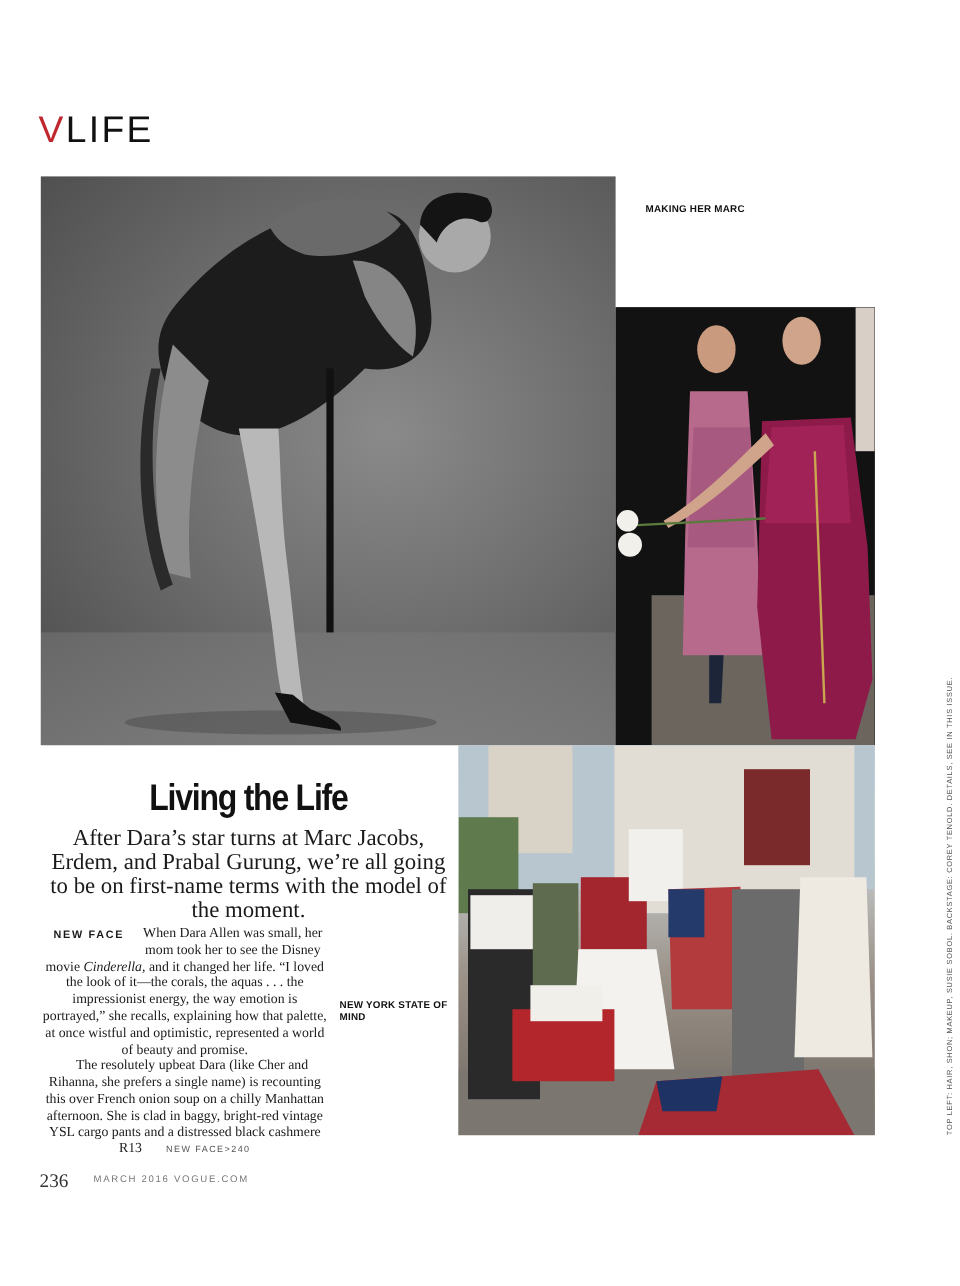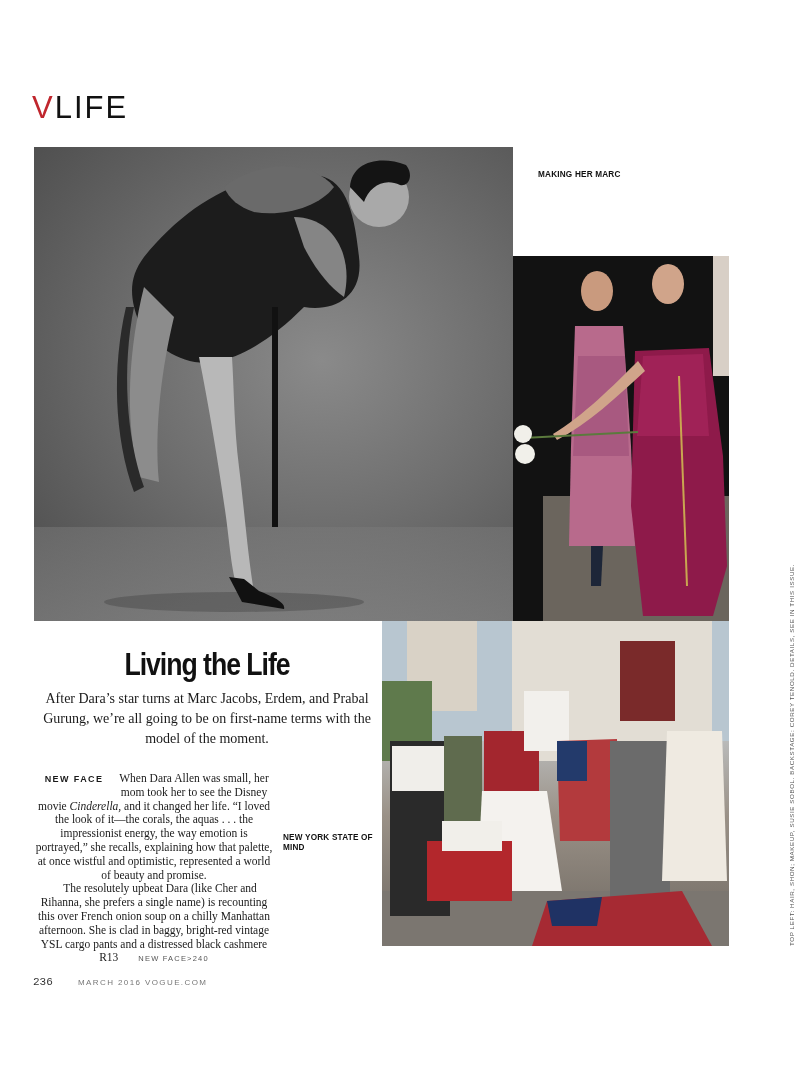"After Dara’s star turns at" #dek { font-size: 14px -> 19px }
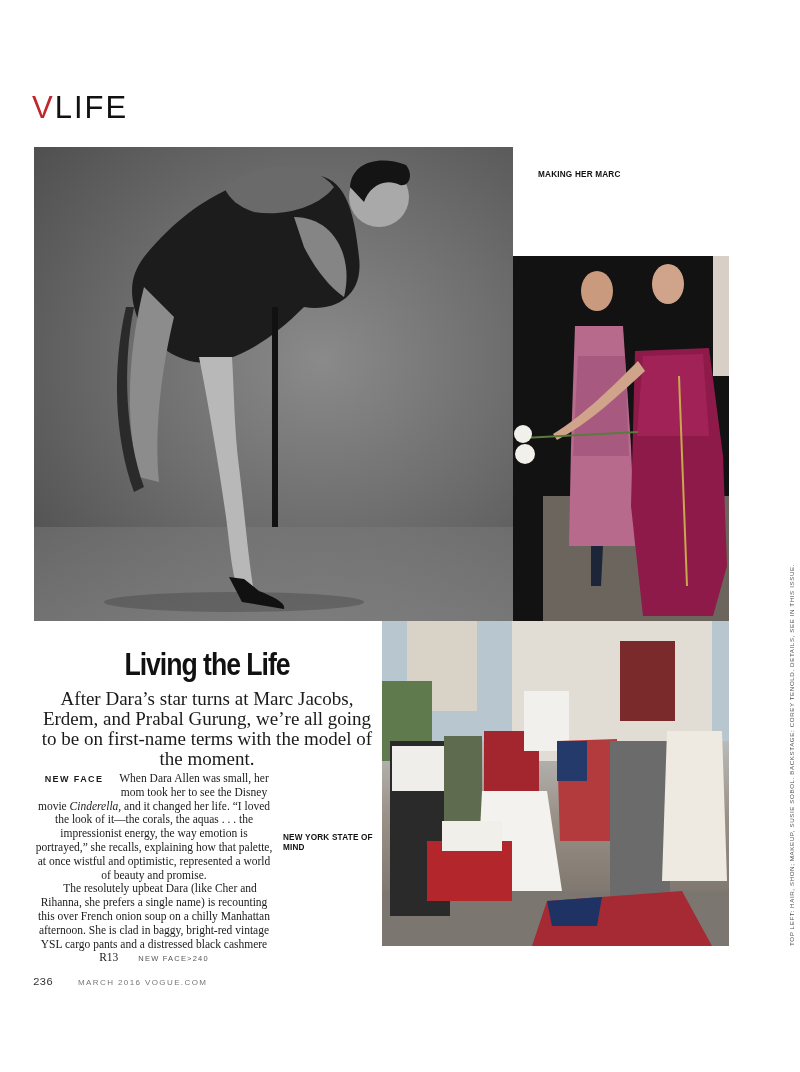"236" #folio-num { font-family: Liberation Mono, monospace -> Liberation Serif, serif; font-size: 11px -> 16px }
